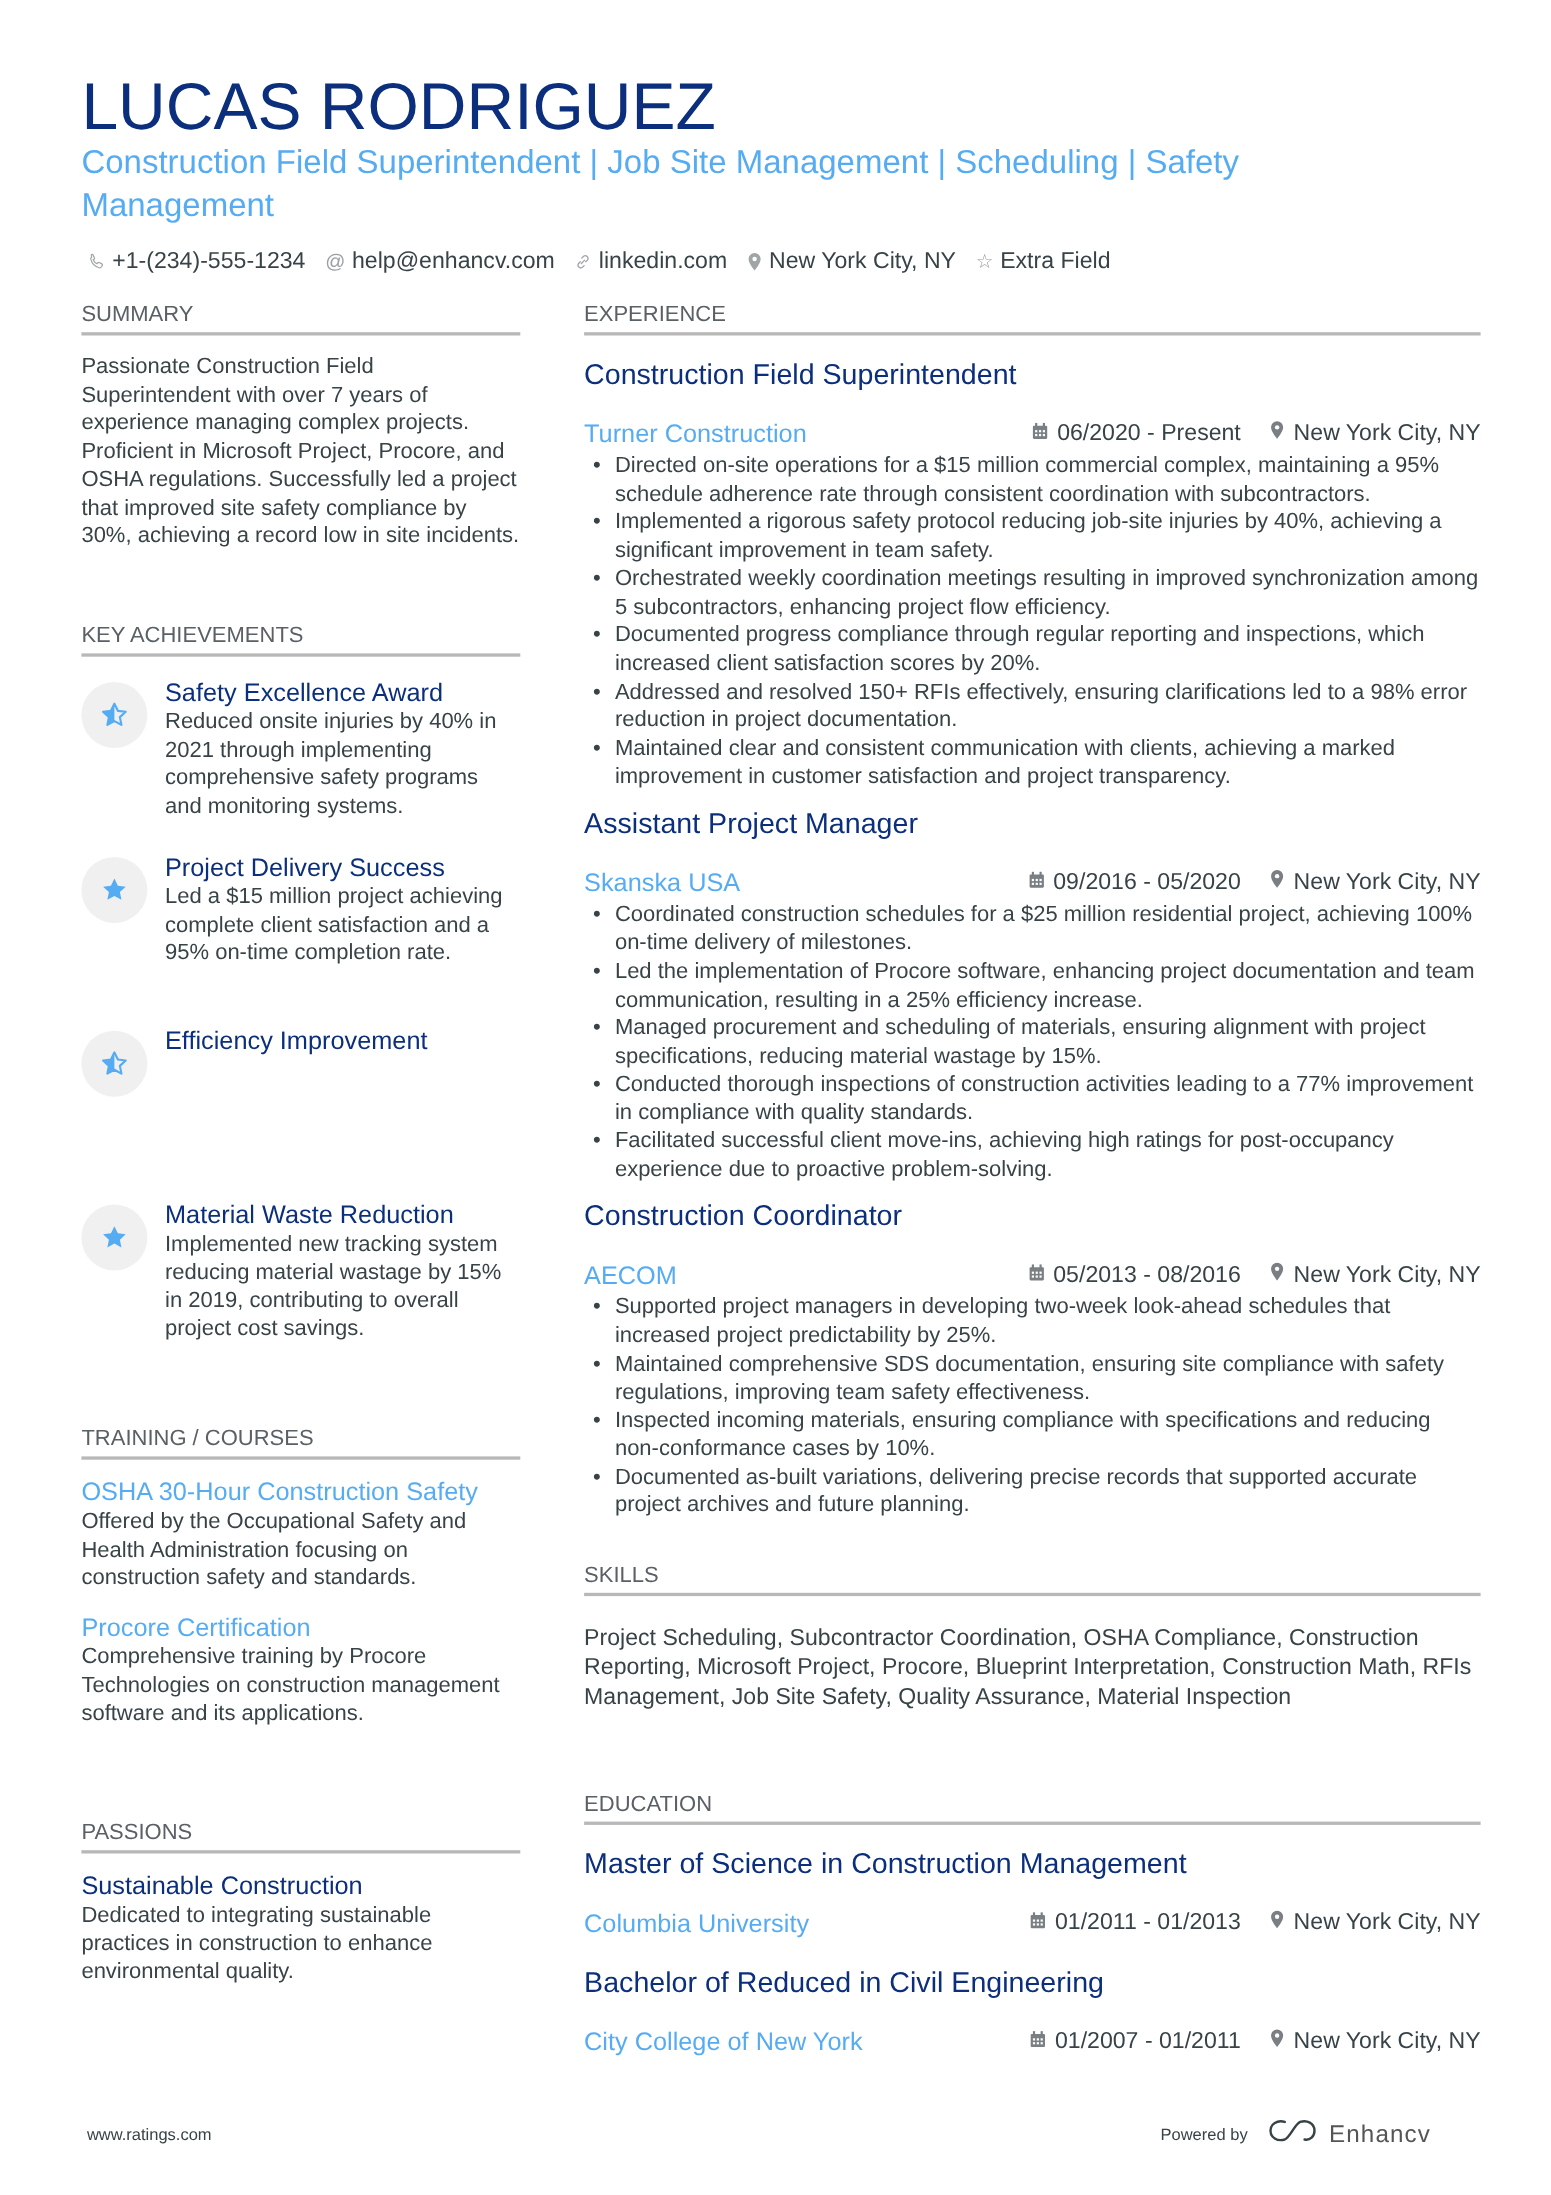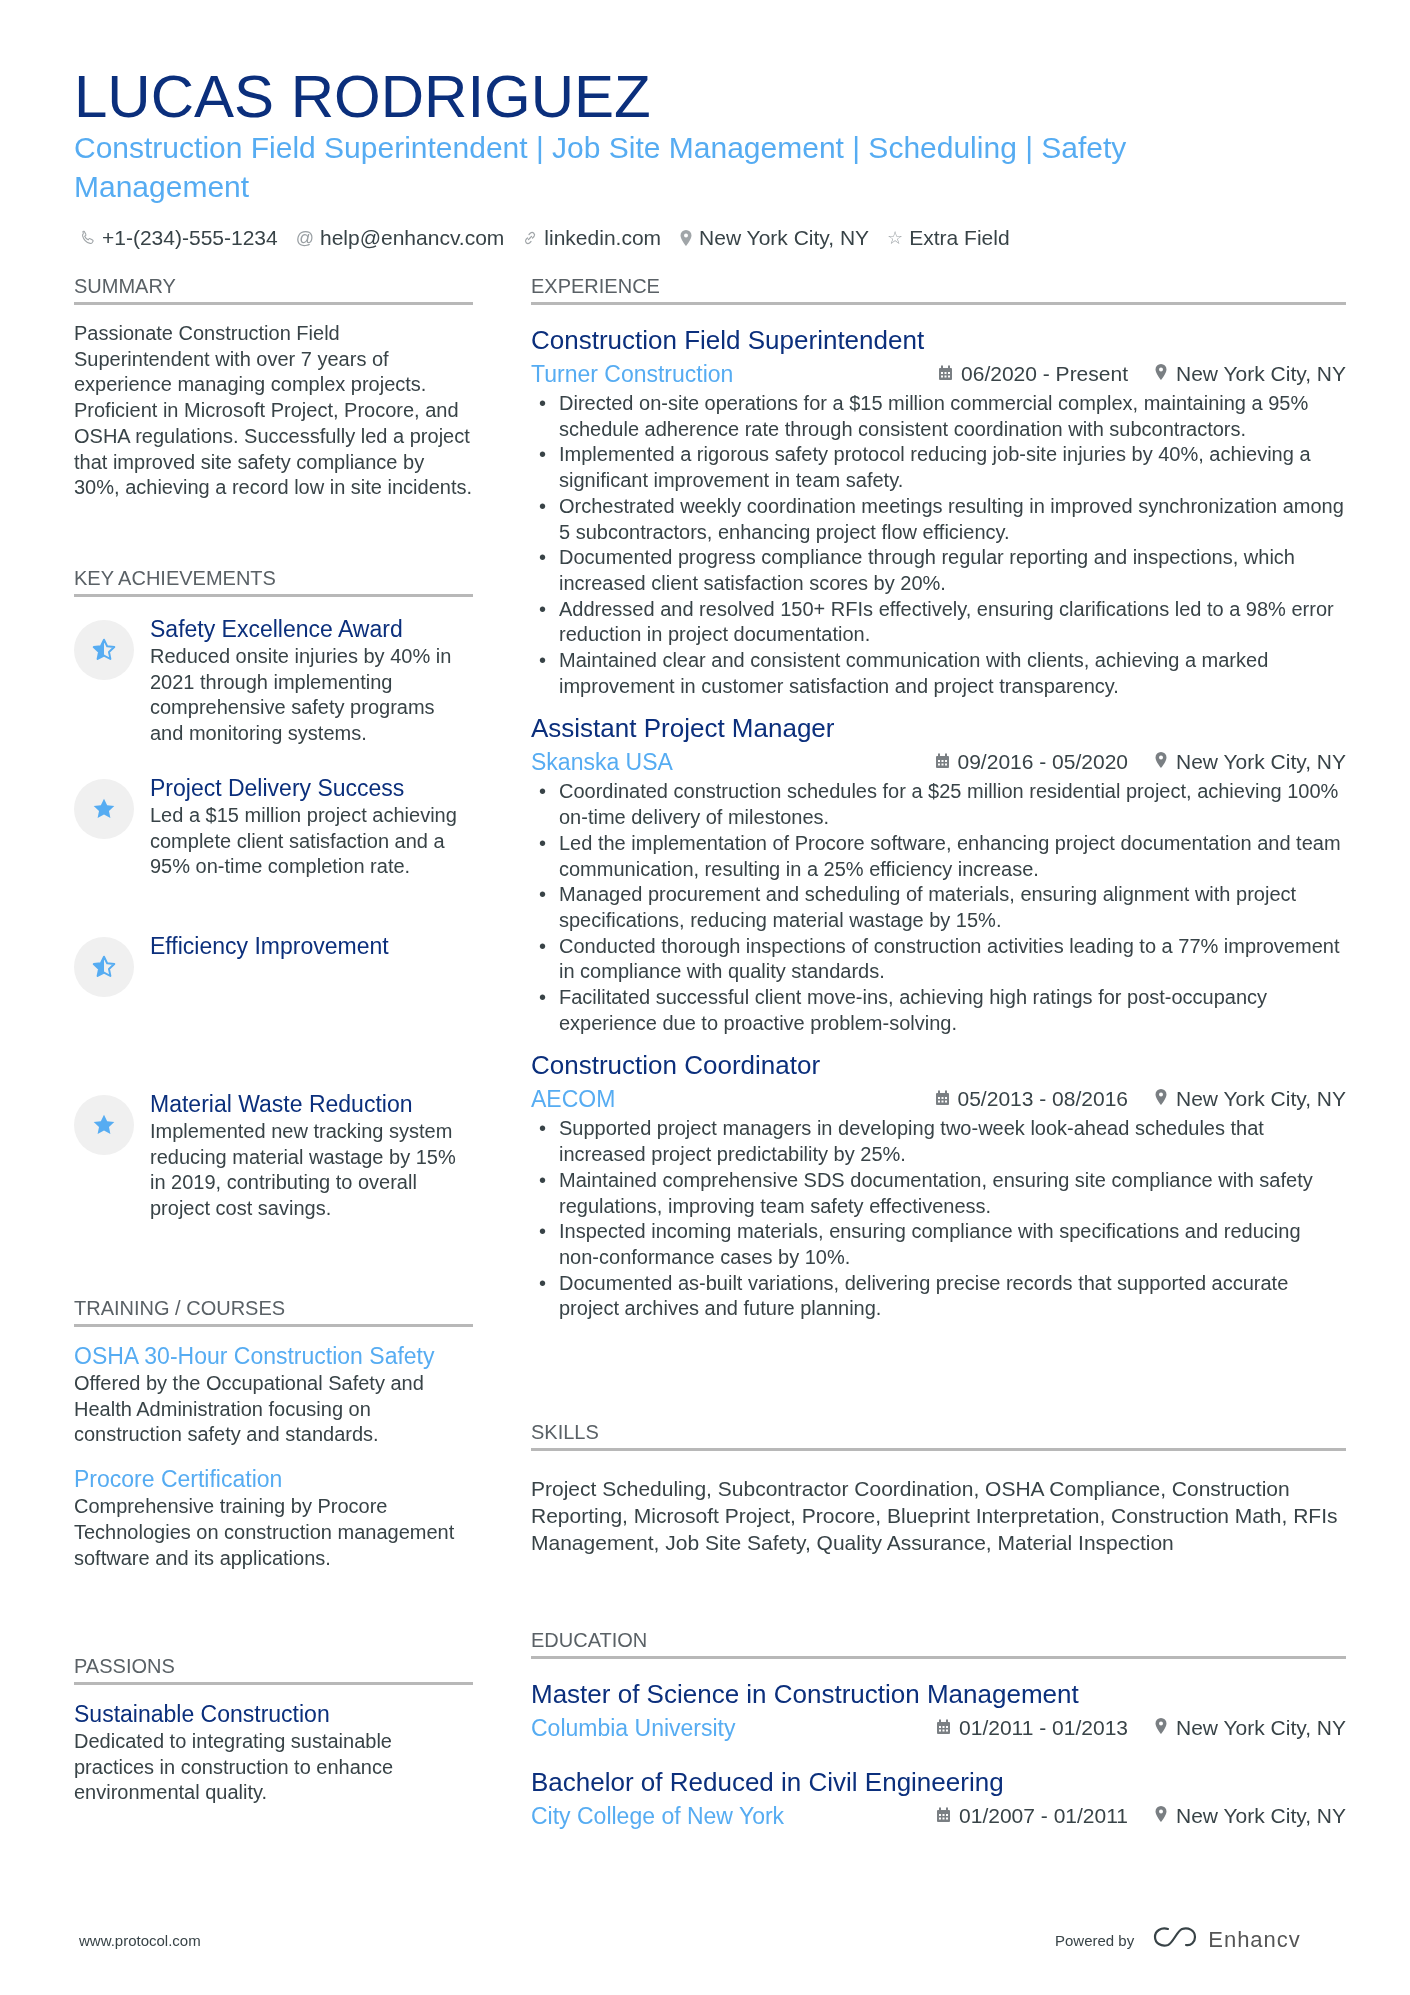"Turner Construction" .job-meta { margin-top: none -> 20px }
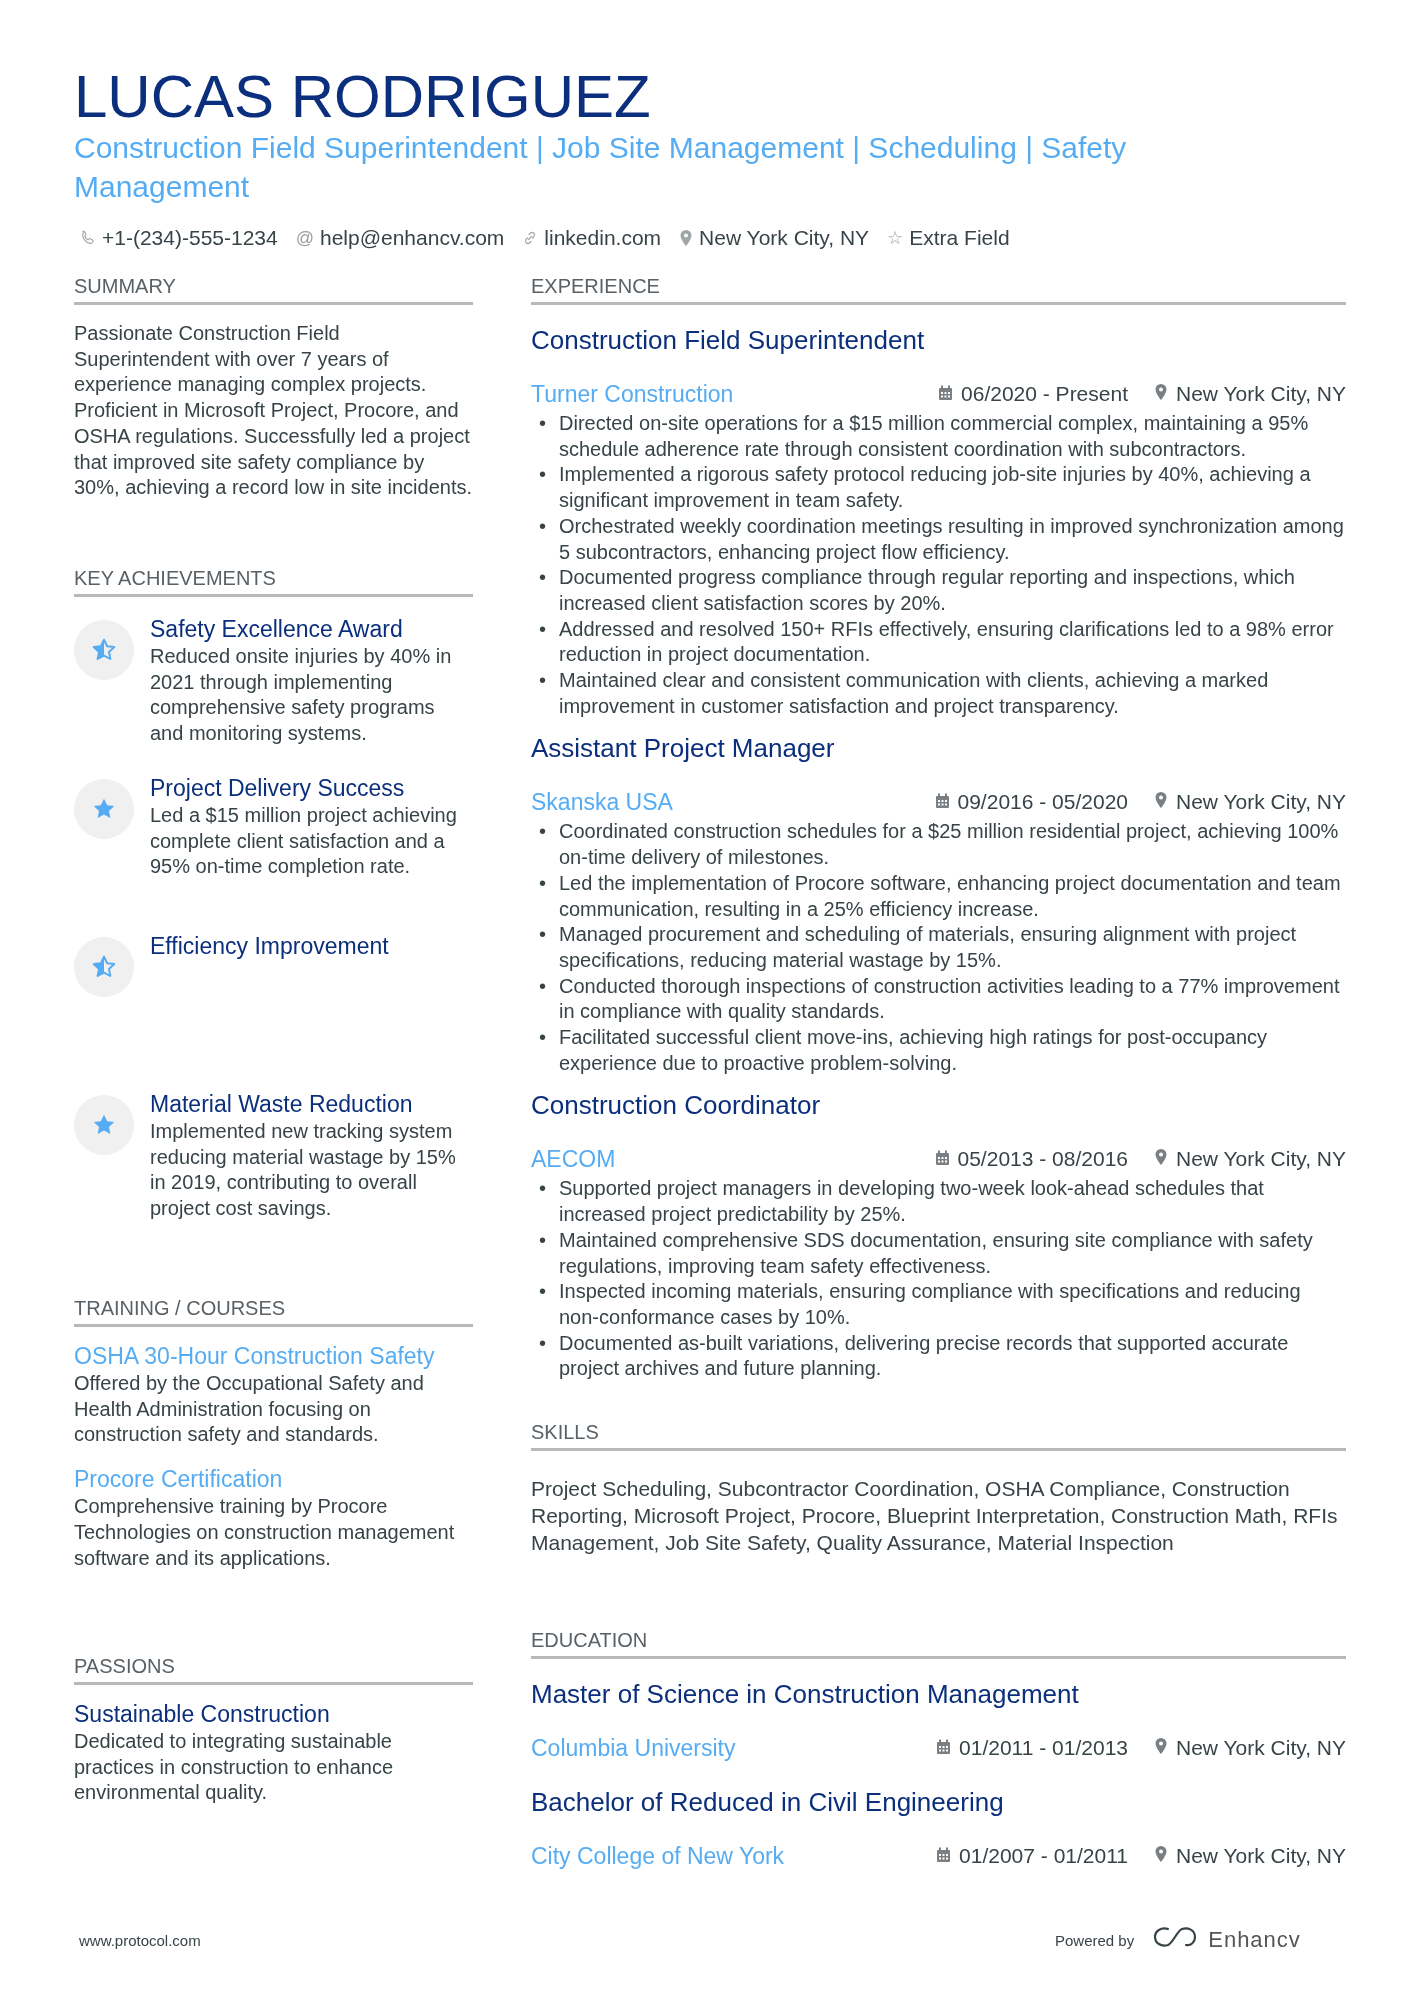"www.protocol.com" div.abs { text: www.protocol.com -> www.ratings.com }
